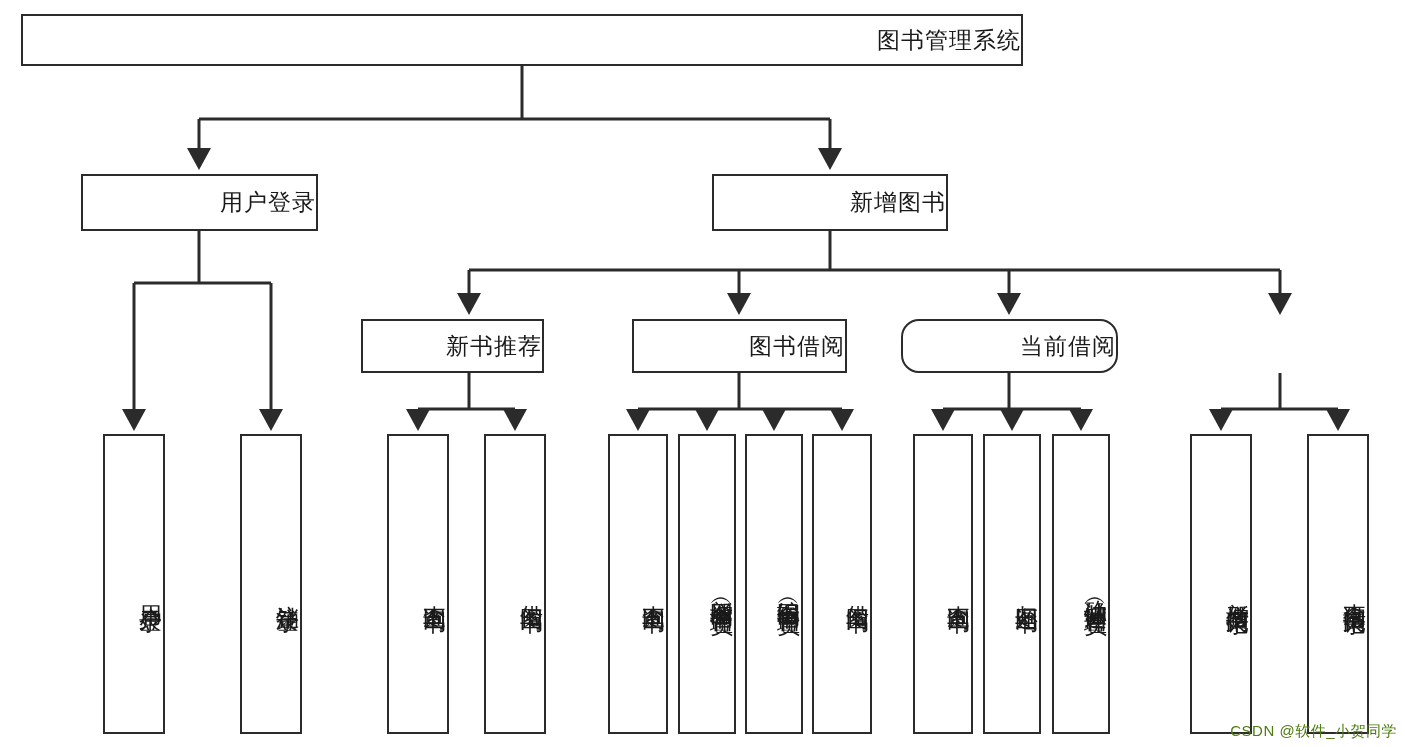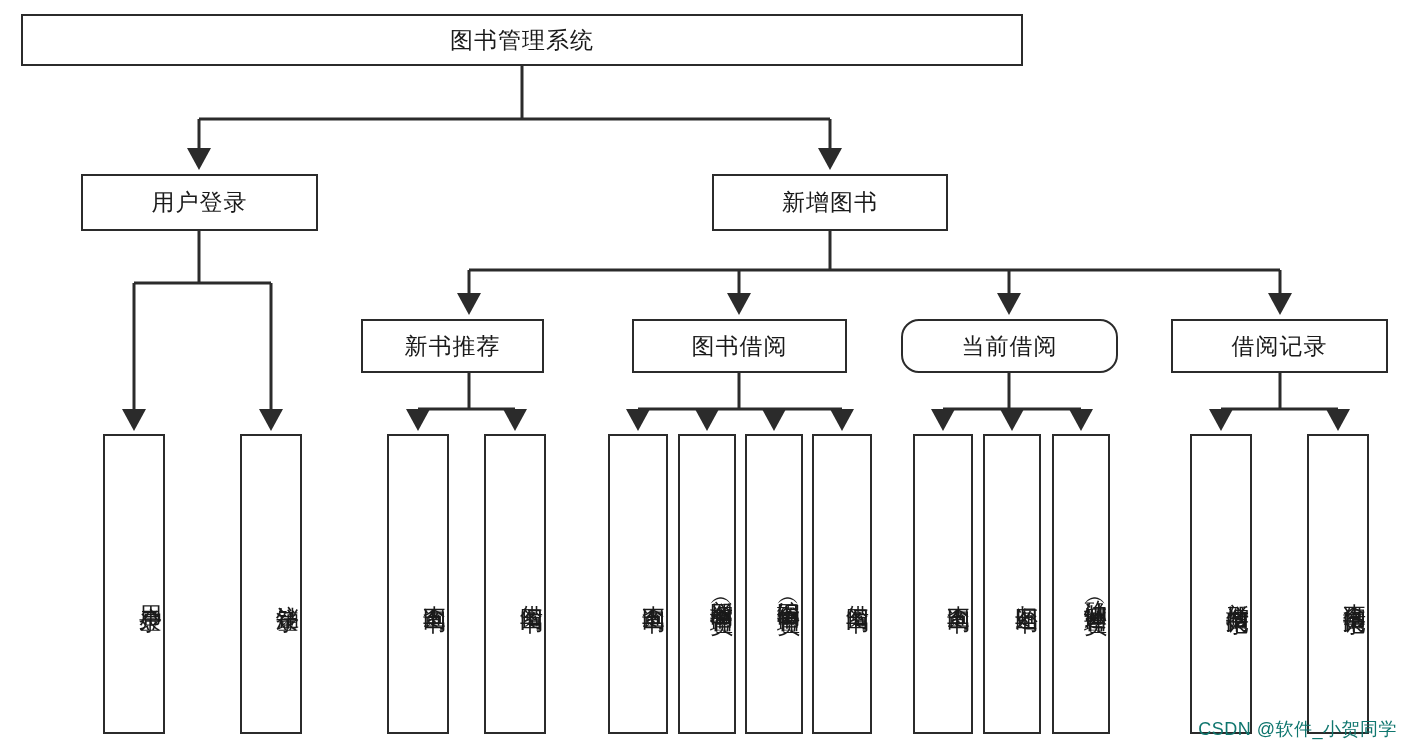"图书管理系统" .node { justify-content: center -> flex-end }
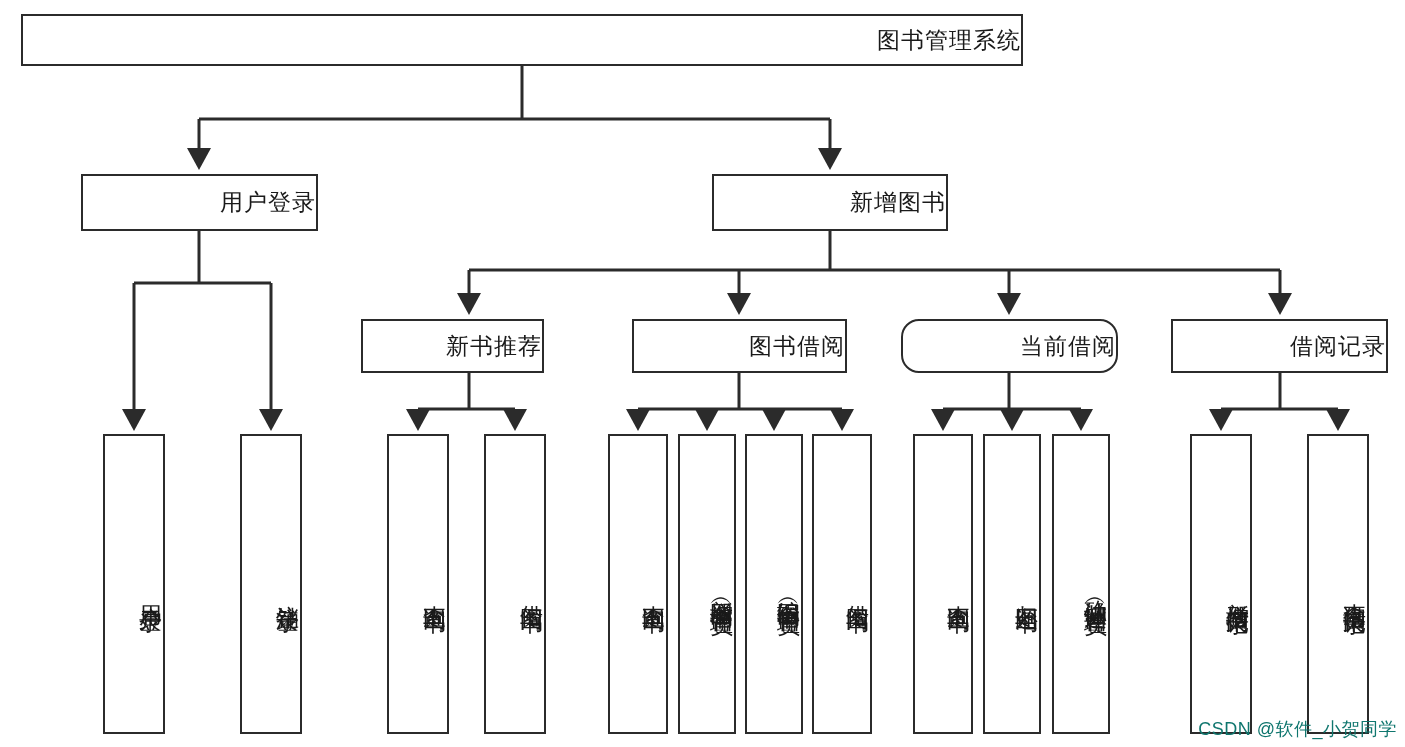"借阅记录" div.node { html: <div> <span>借阅记录</span> </div> -> none }
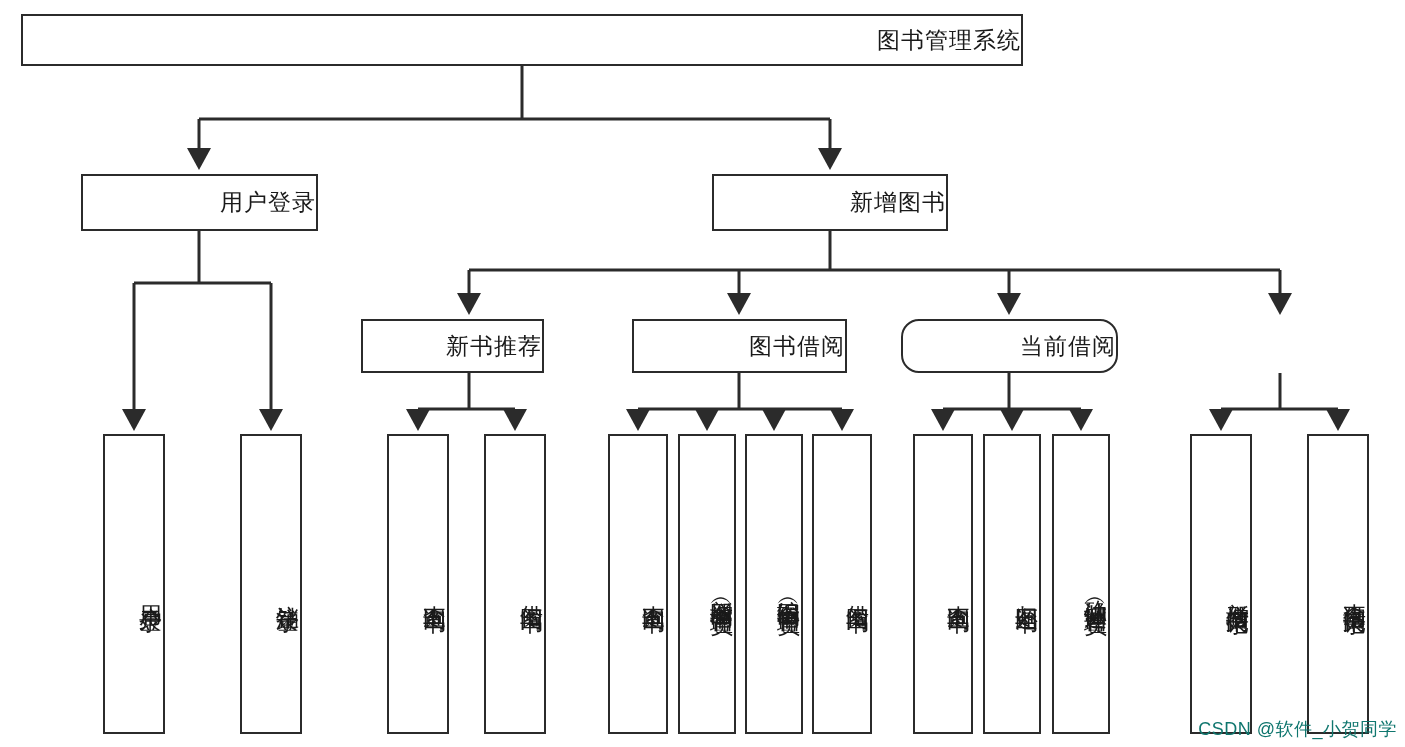"CSDN @软件_小贺同学" #watermark { color: #0f766e -> #4d7c0f; font-size: 18px -> 15px }
